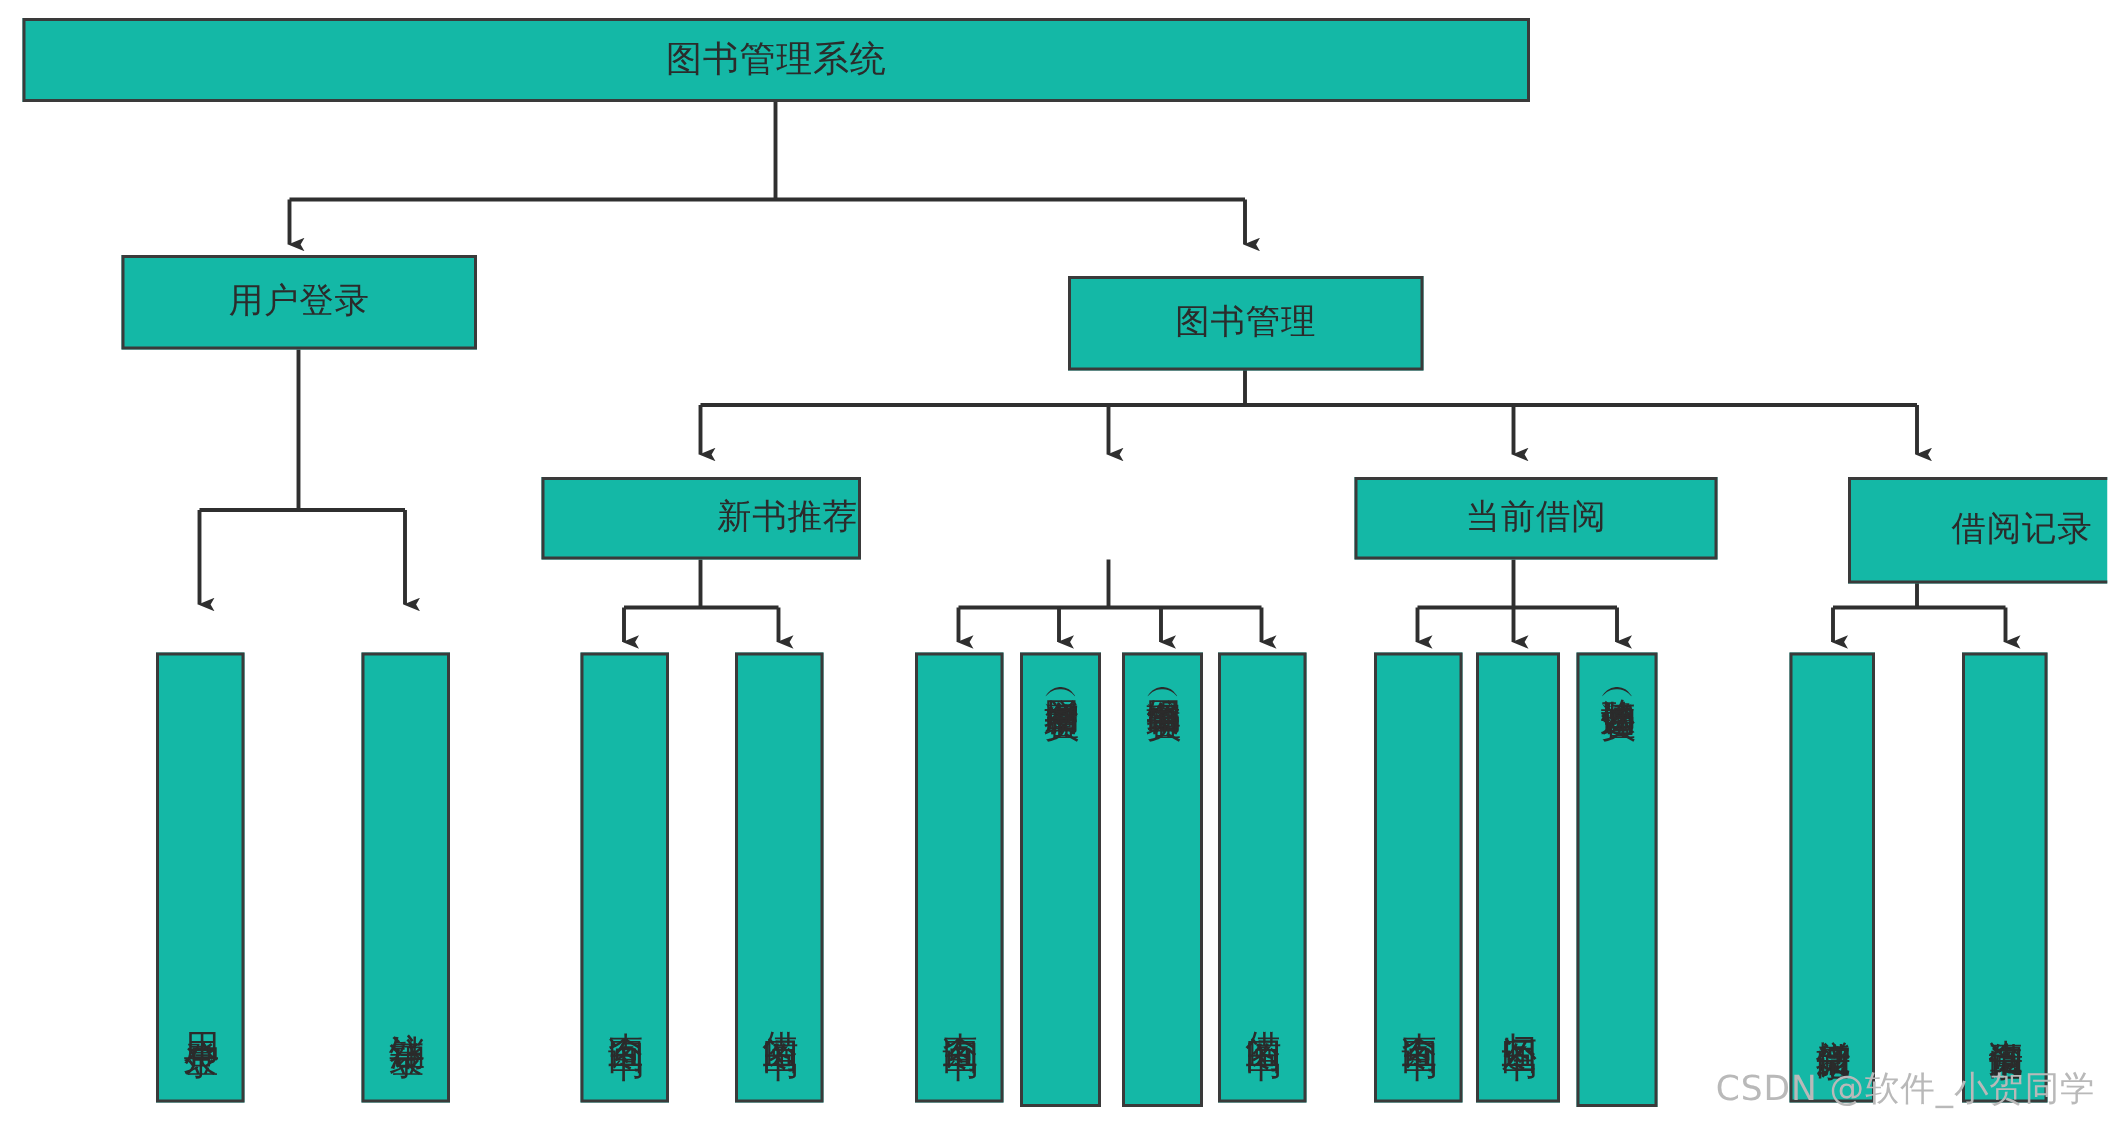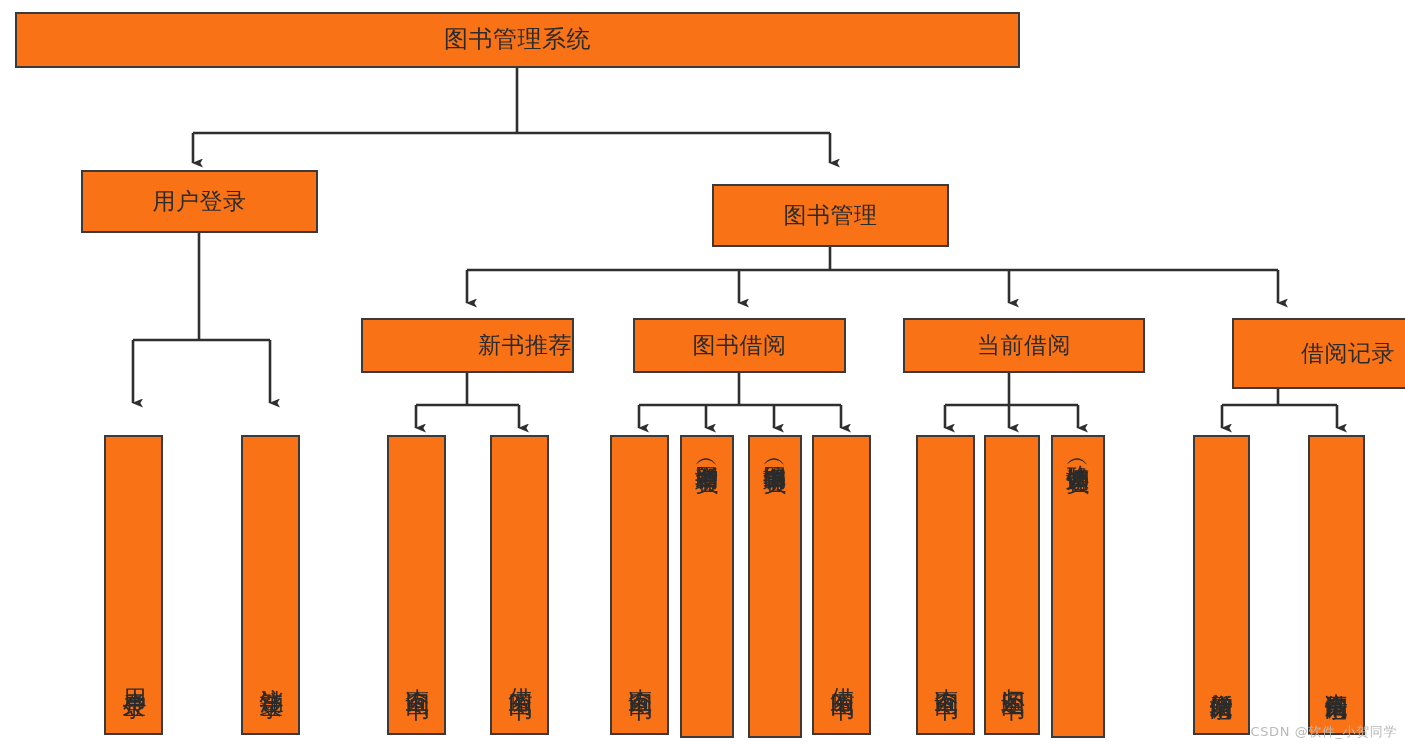"图书管理系统" .node { background: #f97316 -> #14b8a6 }
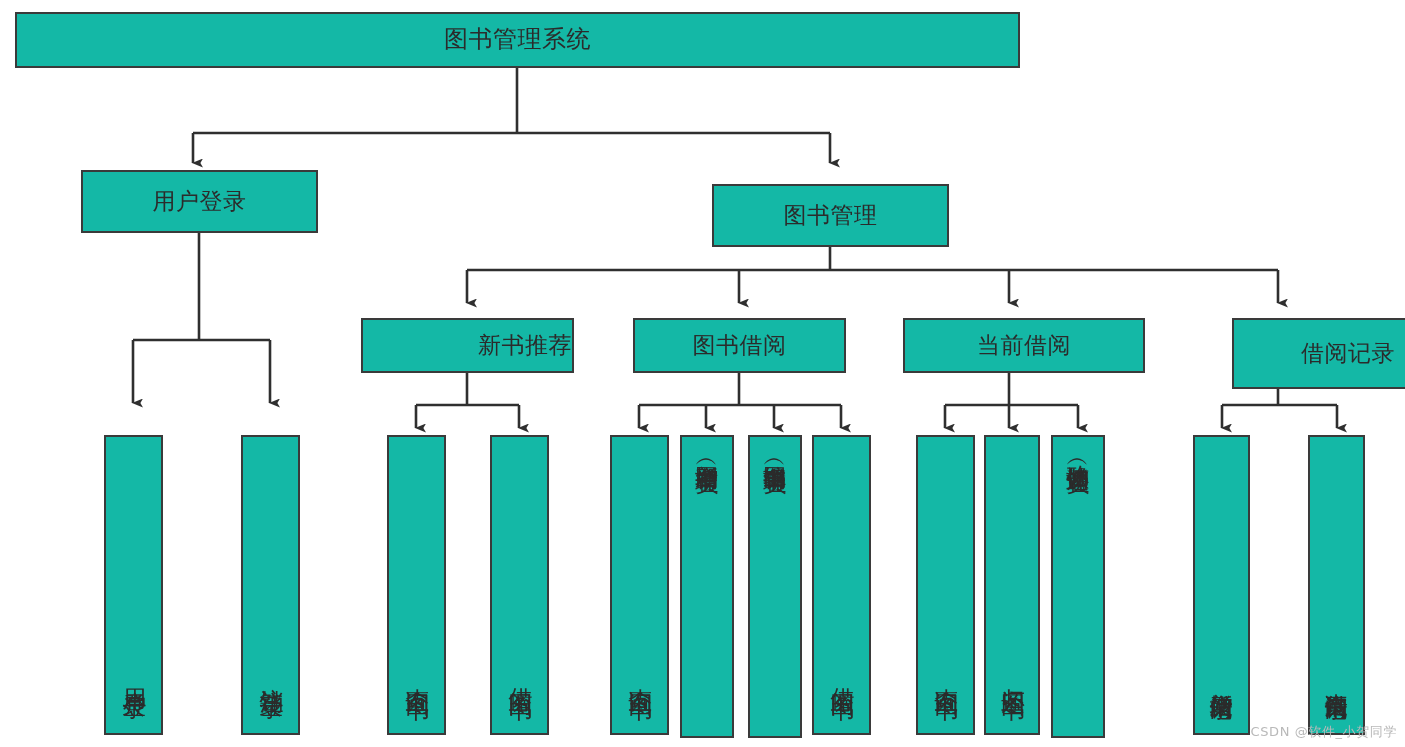"图书借阅" div.node { html: <div> <span>图书借阅</span> </div> -> none }
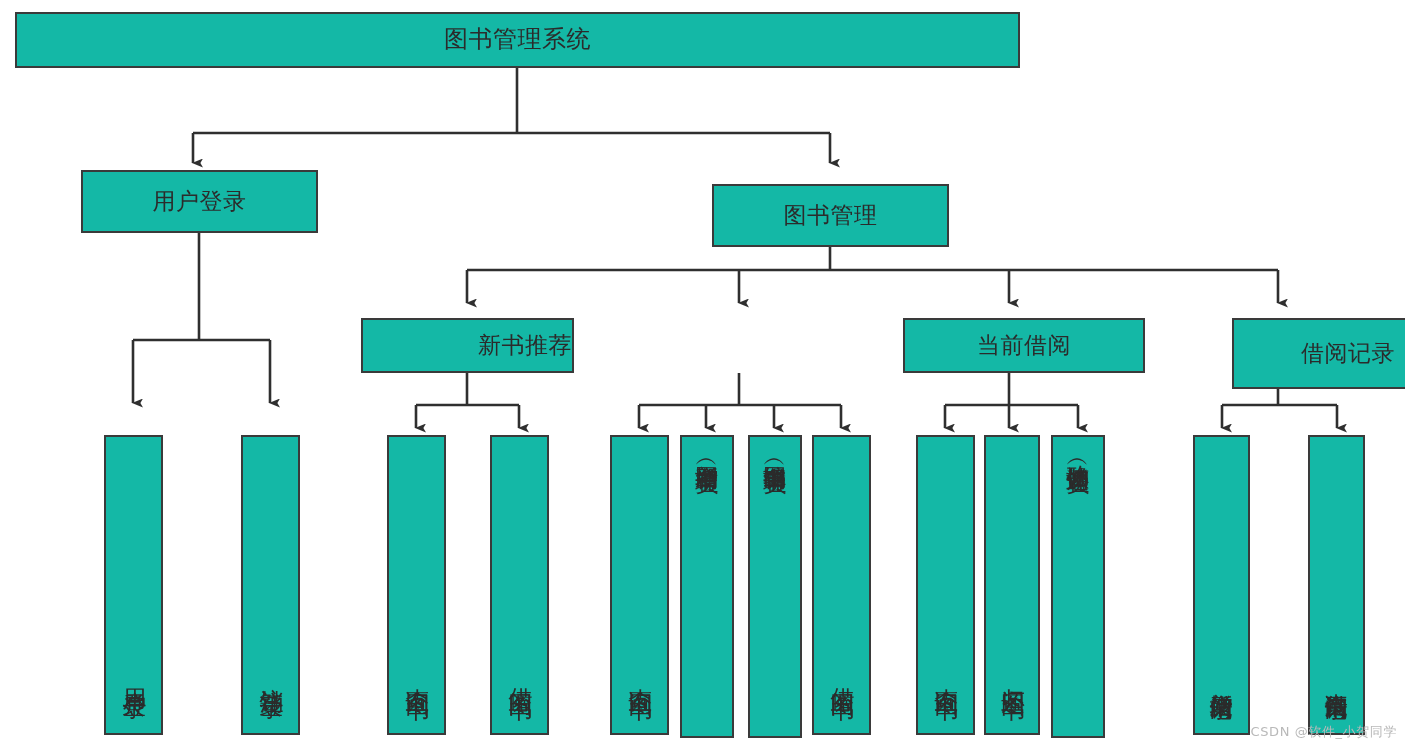"CSDN @软件_小贺同学" #watermark { font-size: 13px -> 23px }
